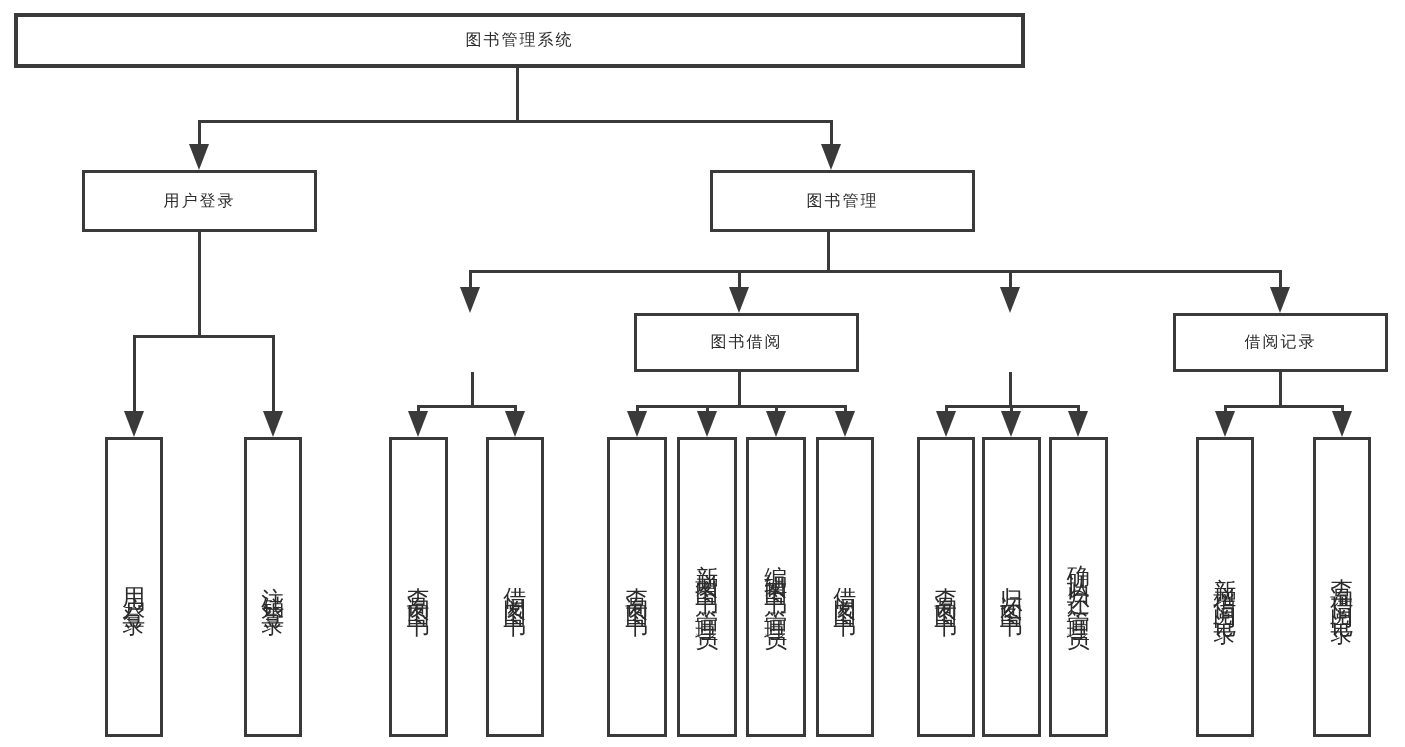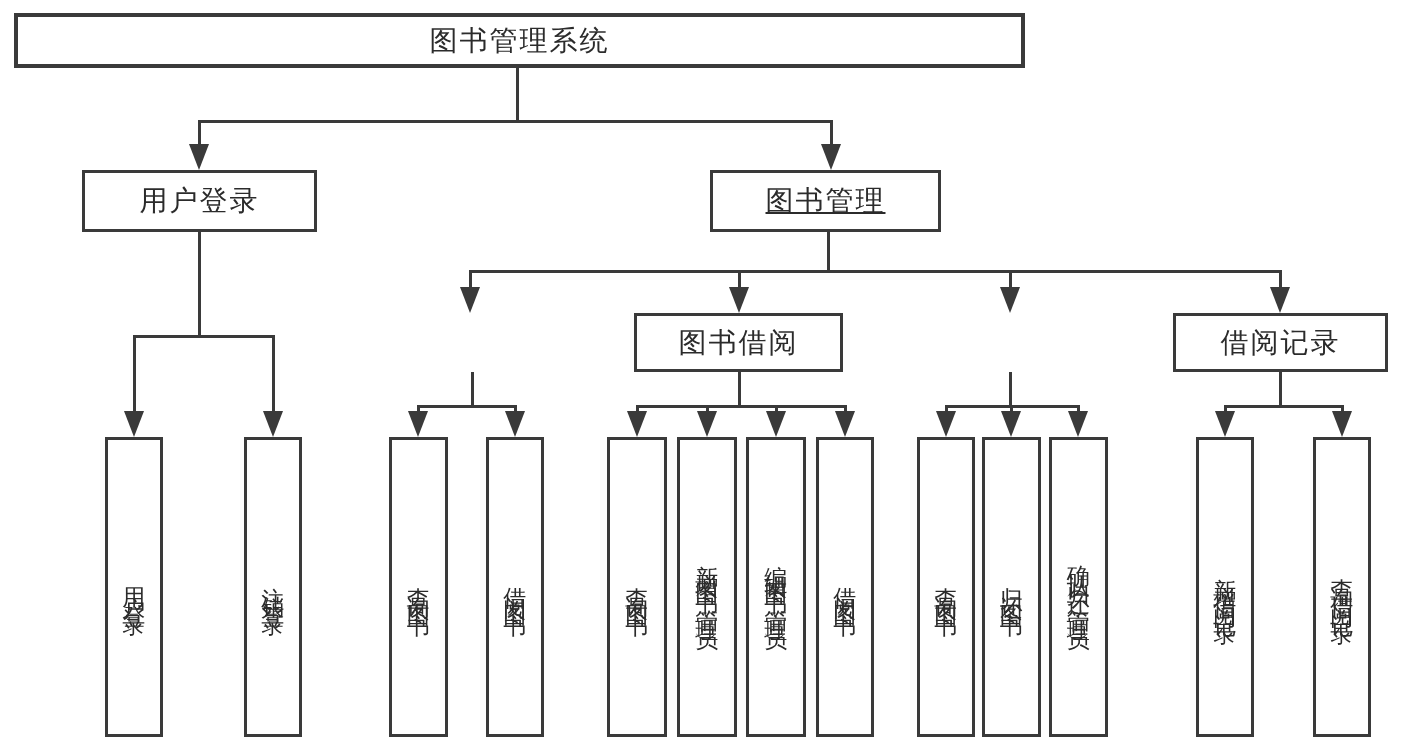"图书管理系统" .hlabel { font-size: 28px -> 16px }
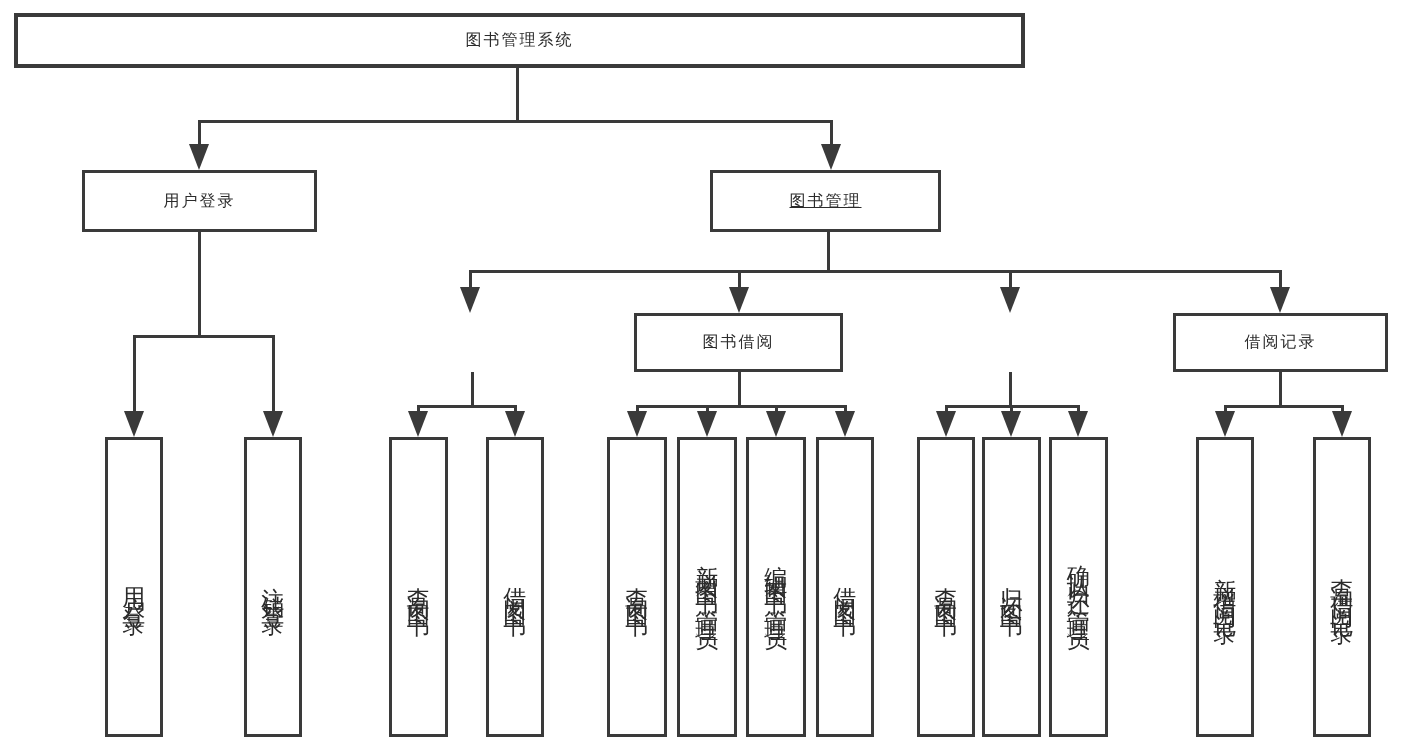"图书管理" div.box { text-decoration: underline -> none; width: 231px -> 265px }
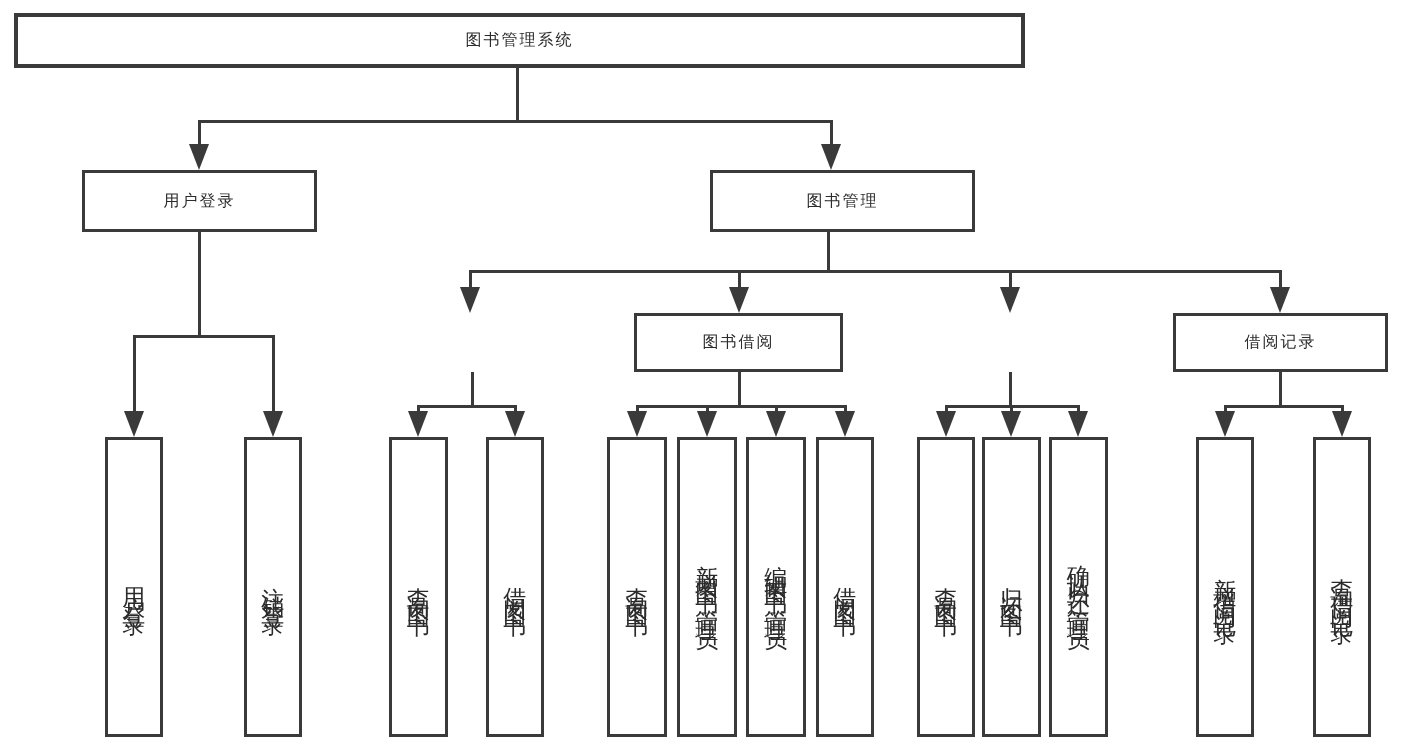"图书借阅" div.box { width: 209px -> 225px }
